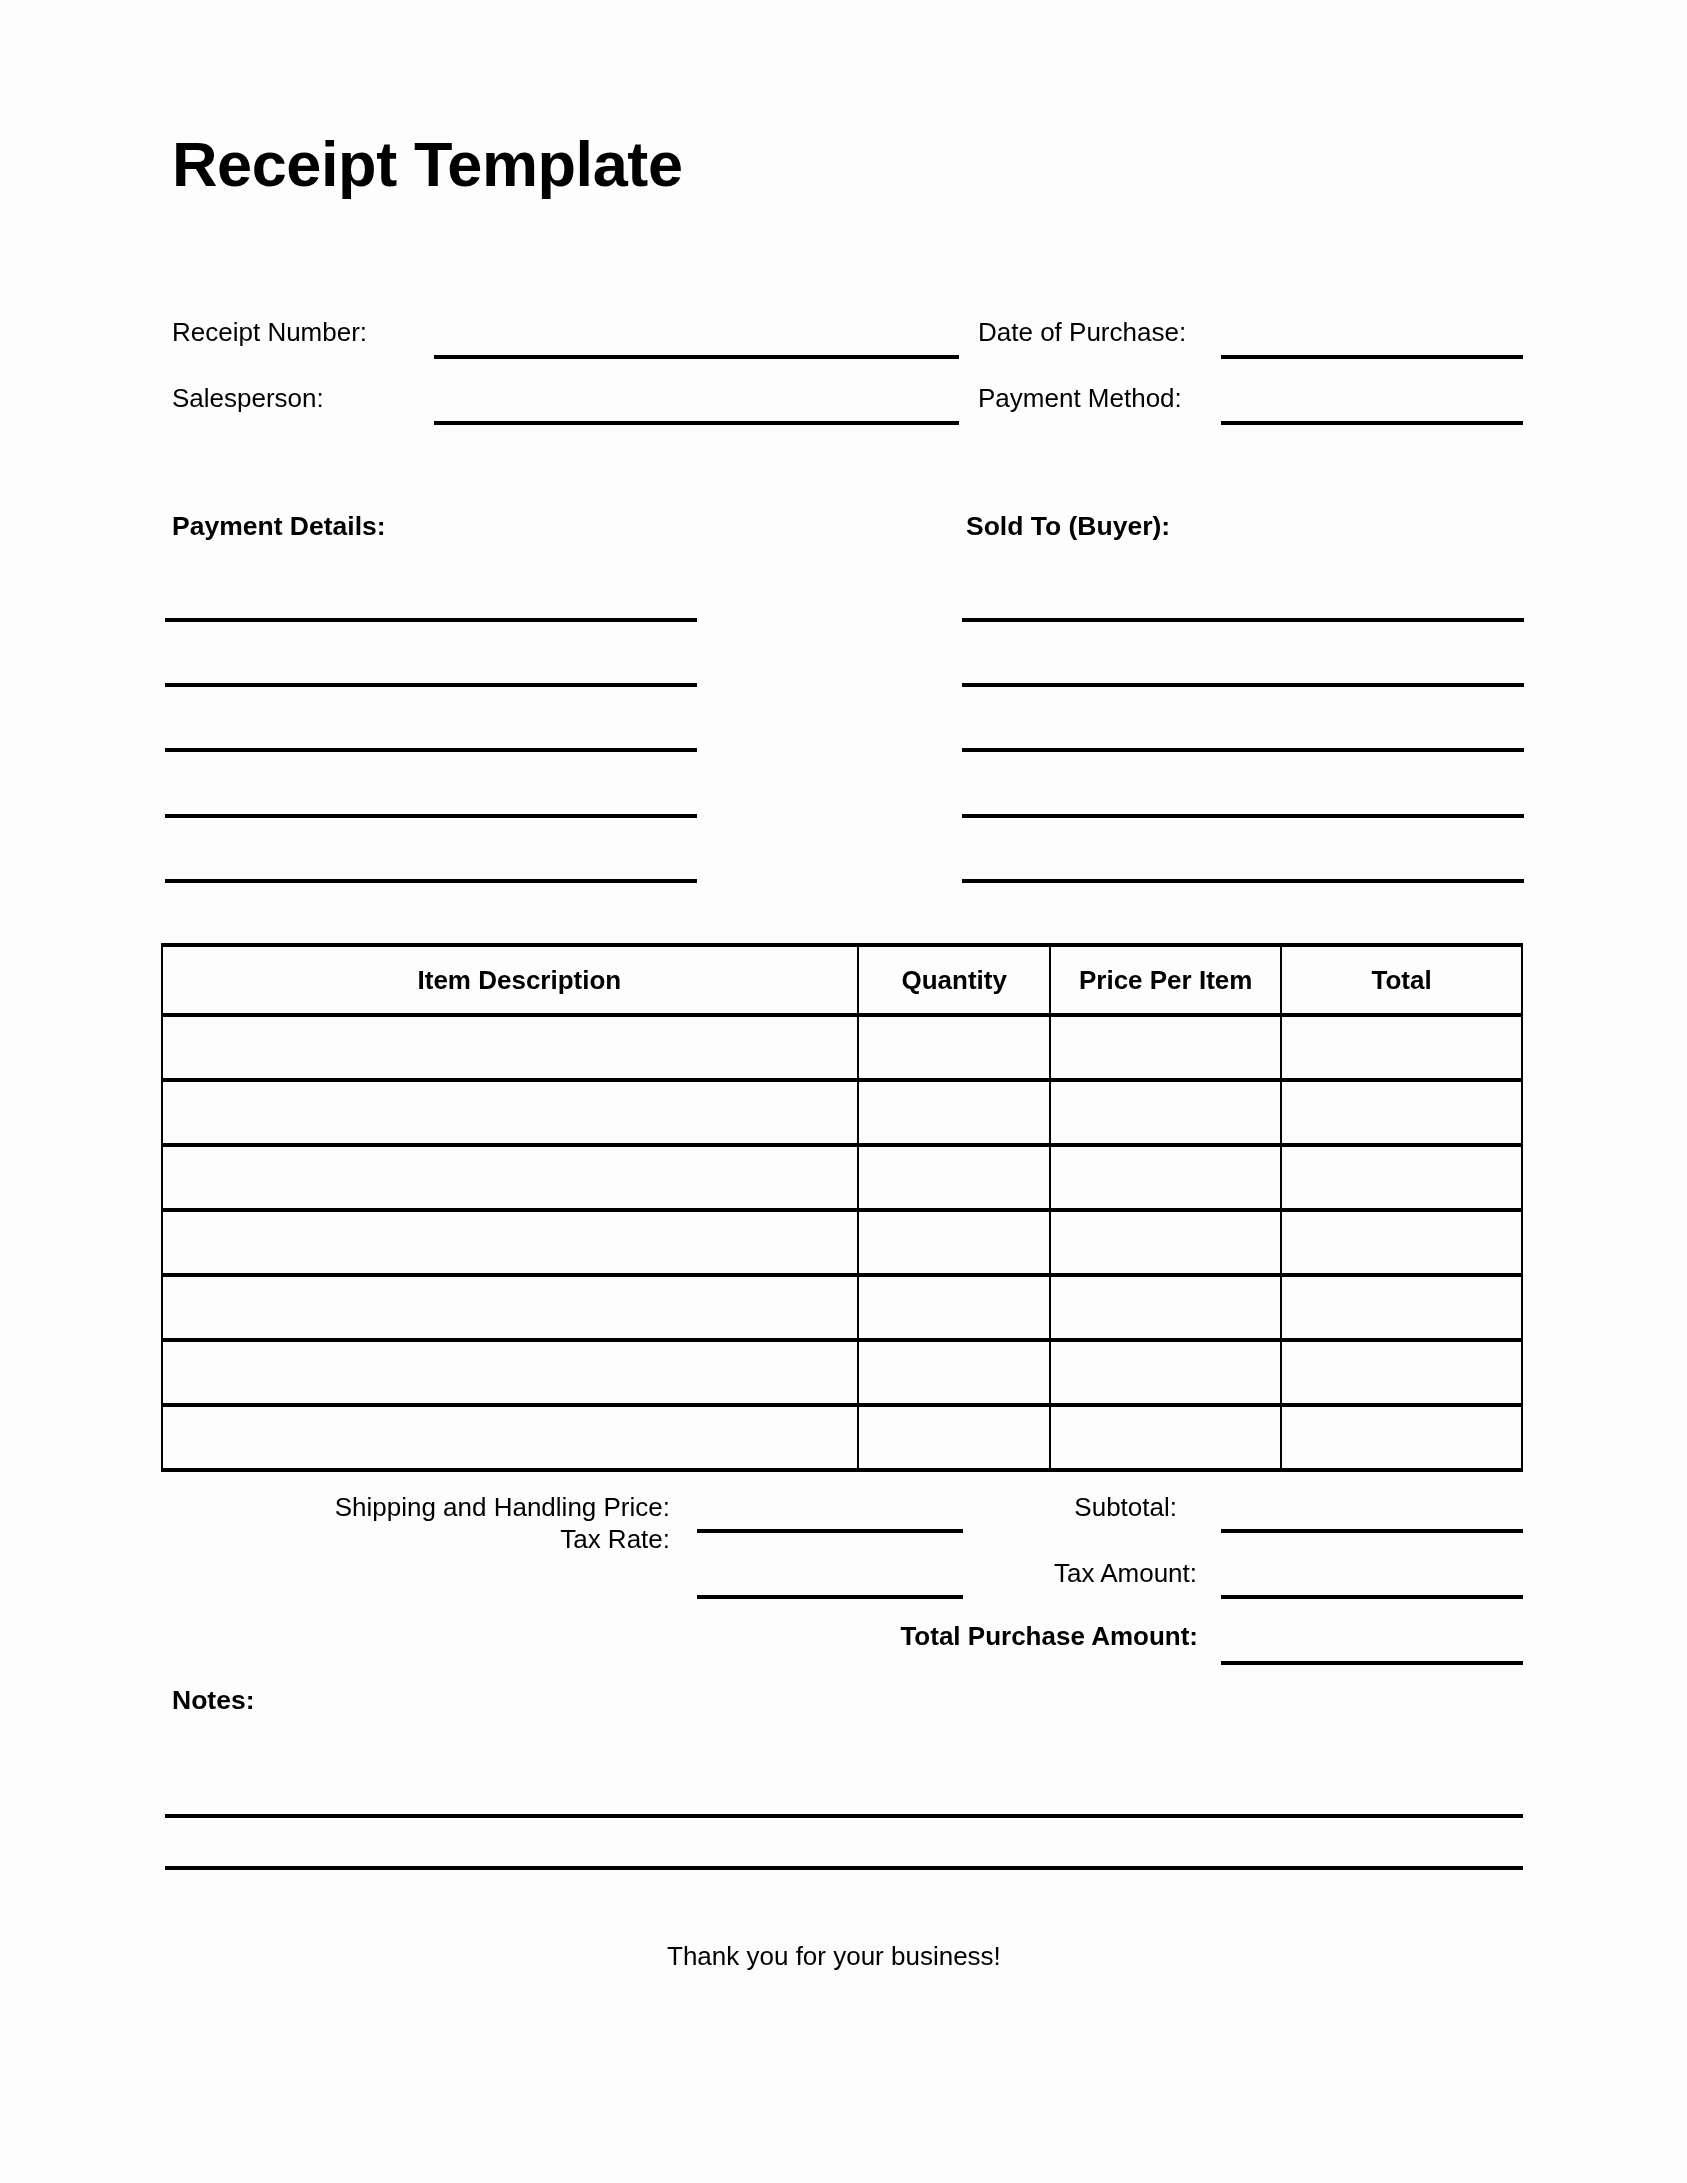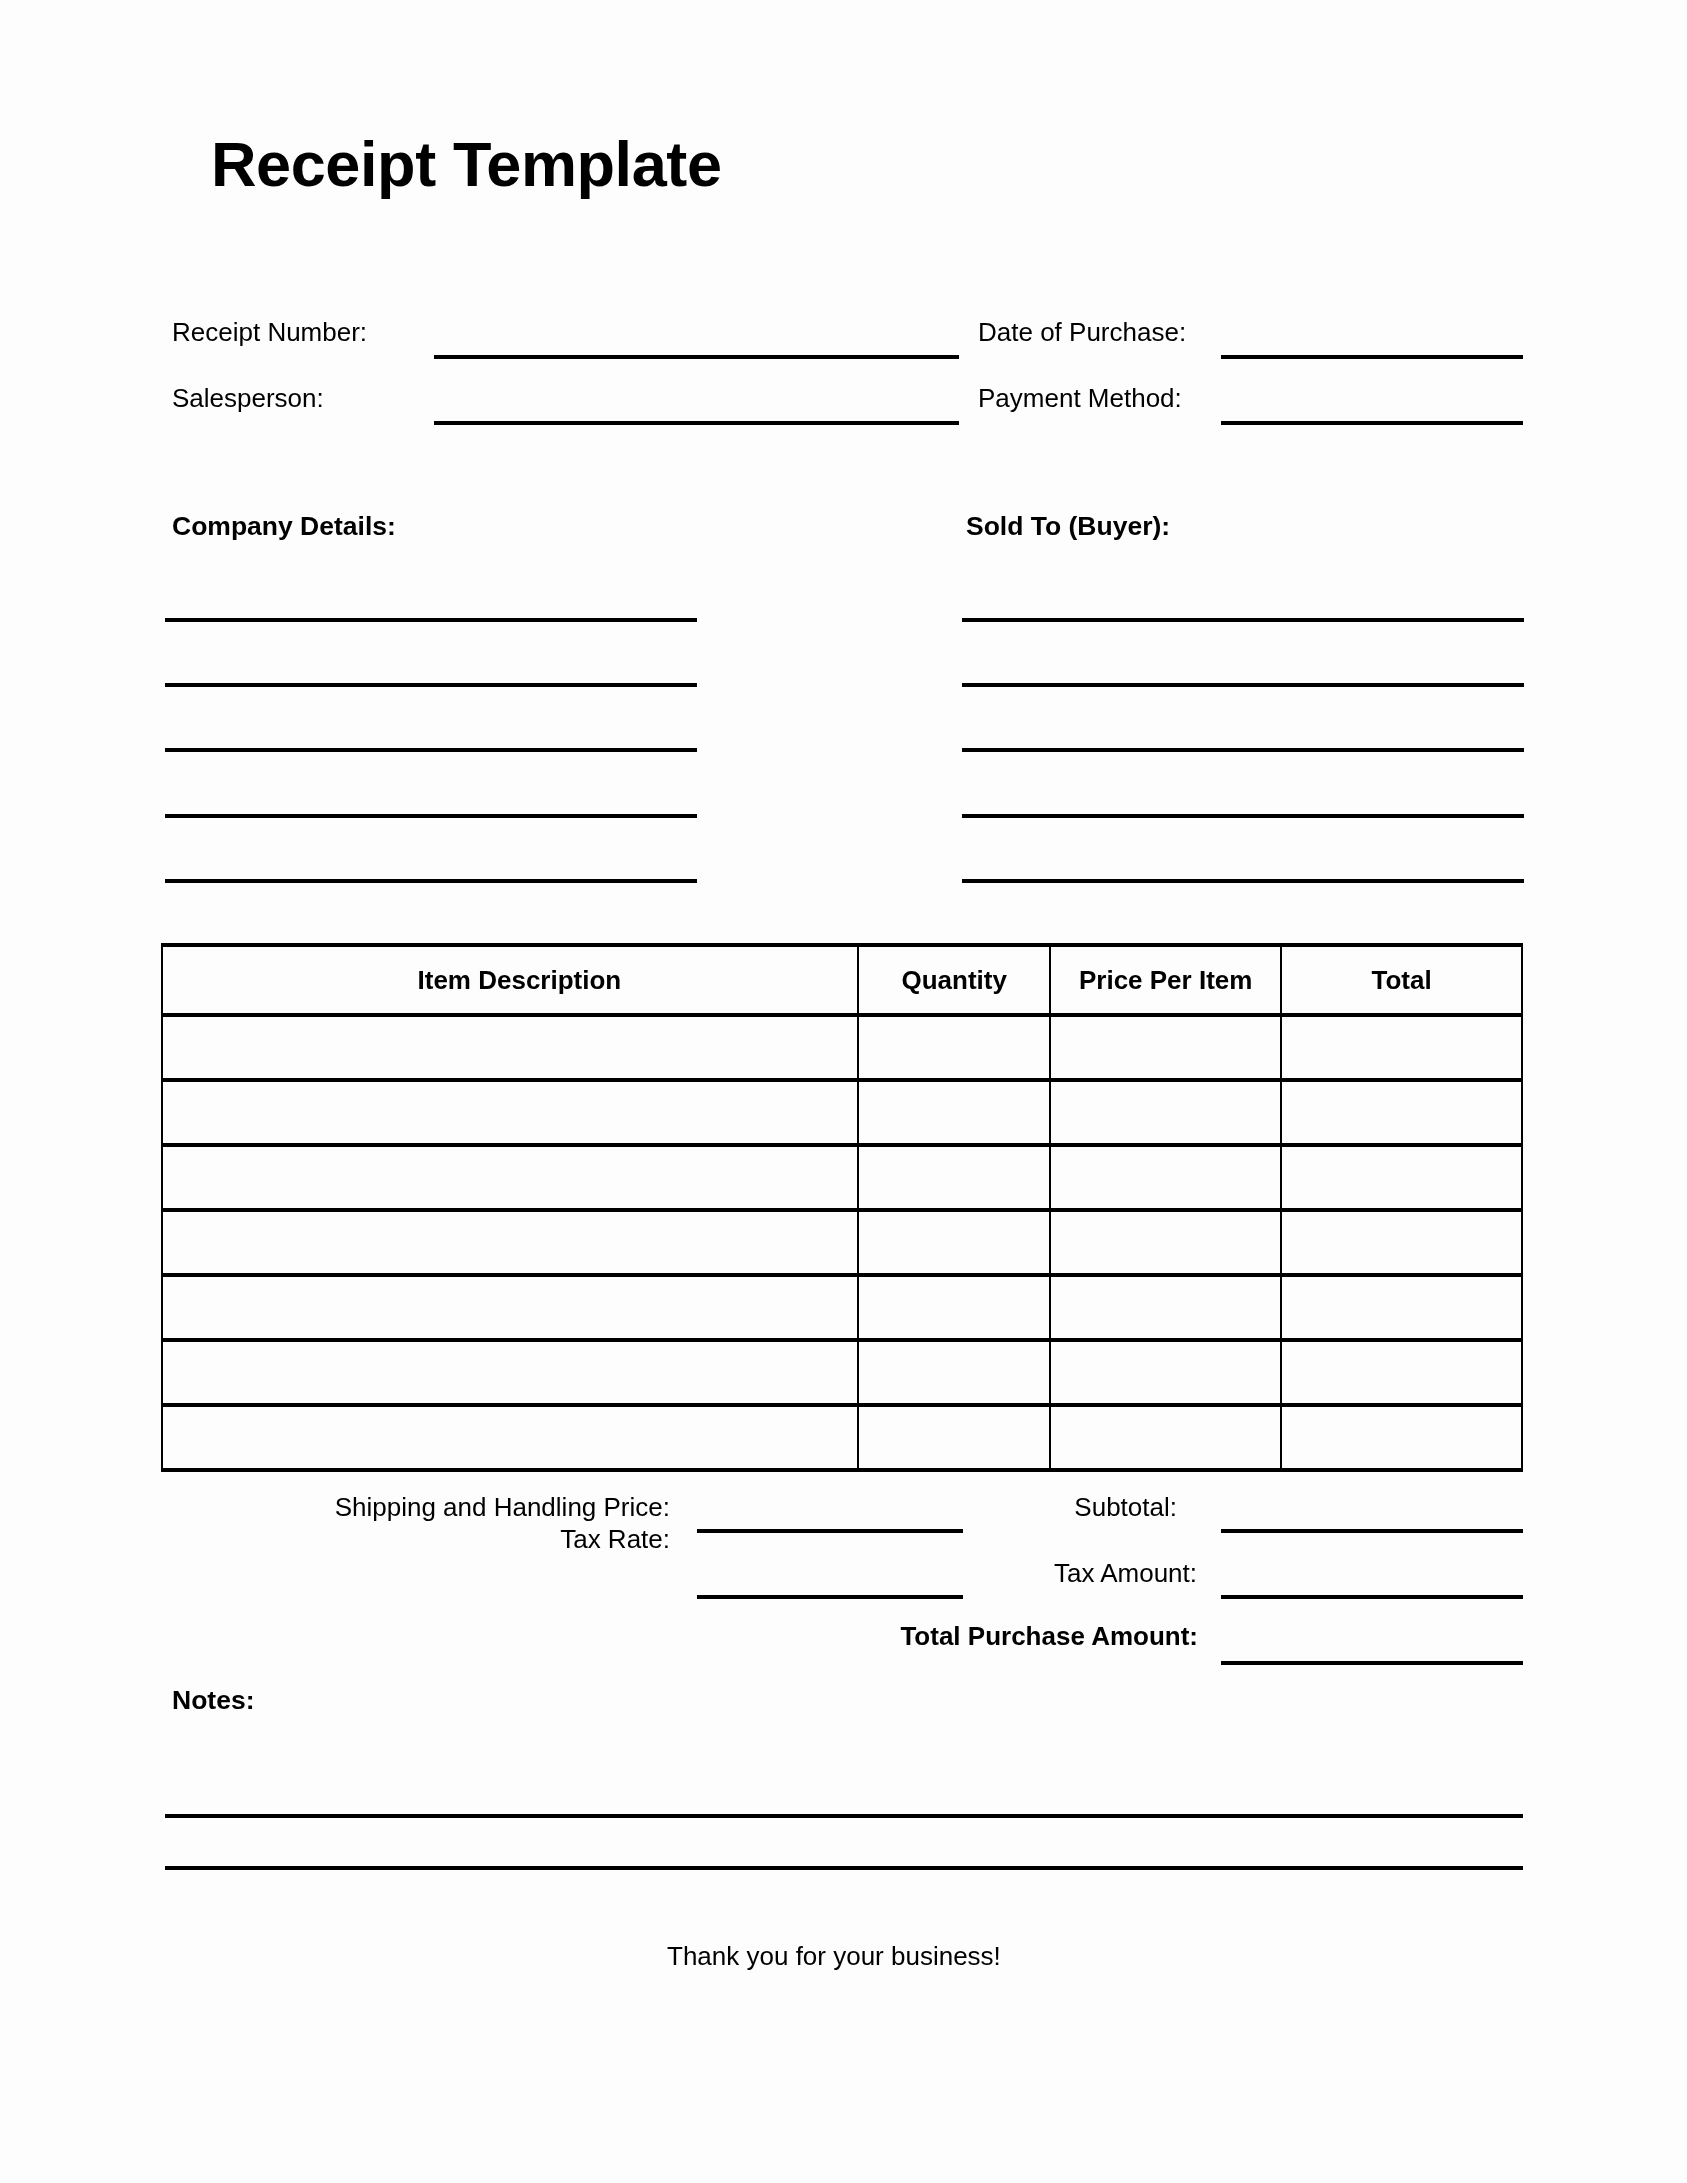"Receipt Template" .title { margin-left: 39px -> none }
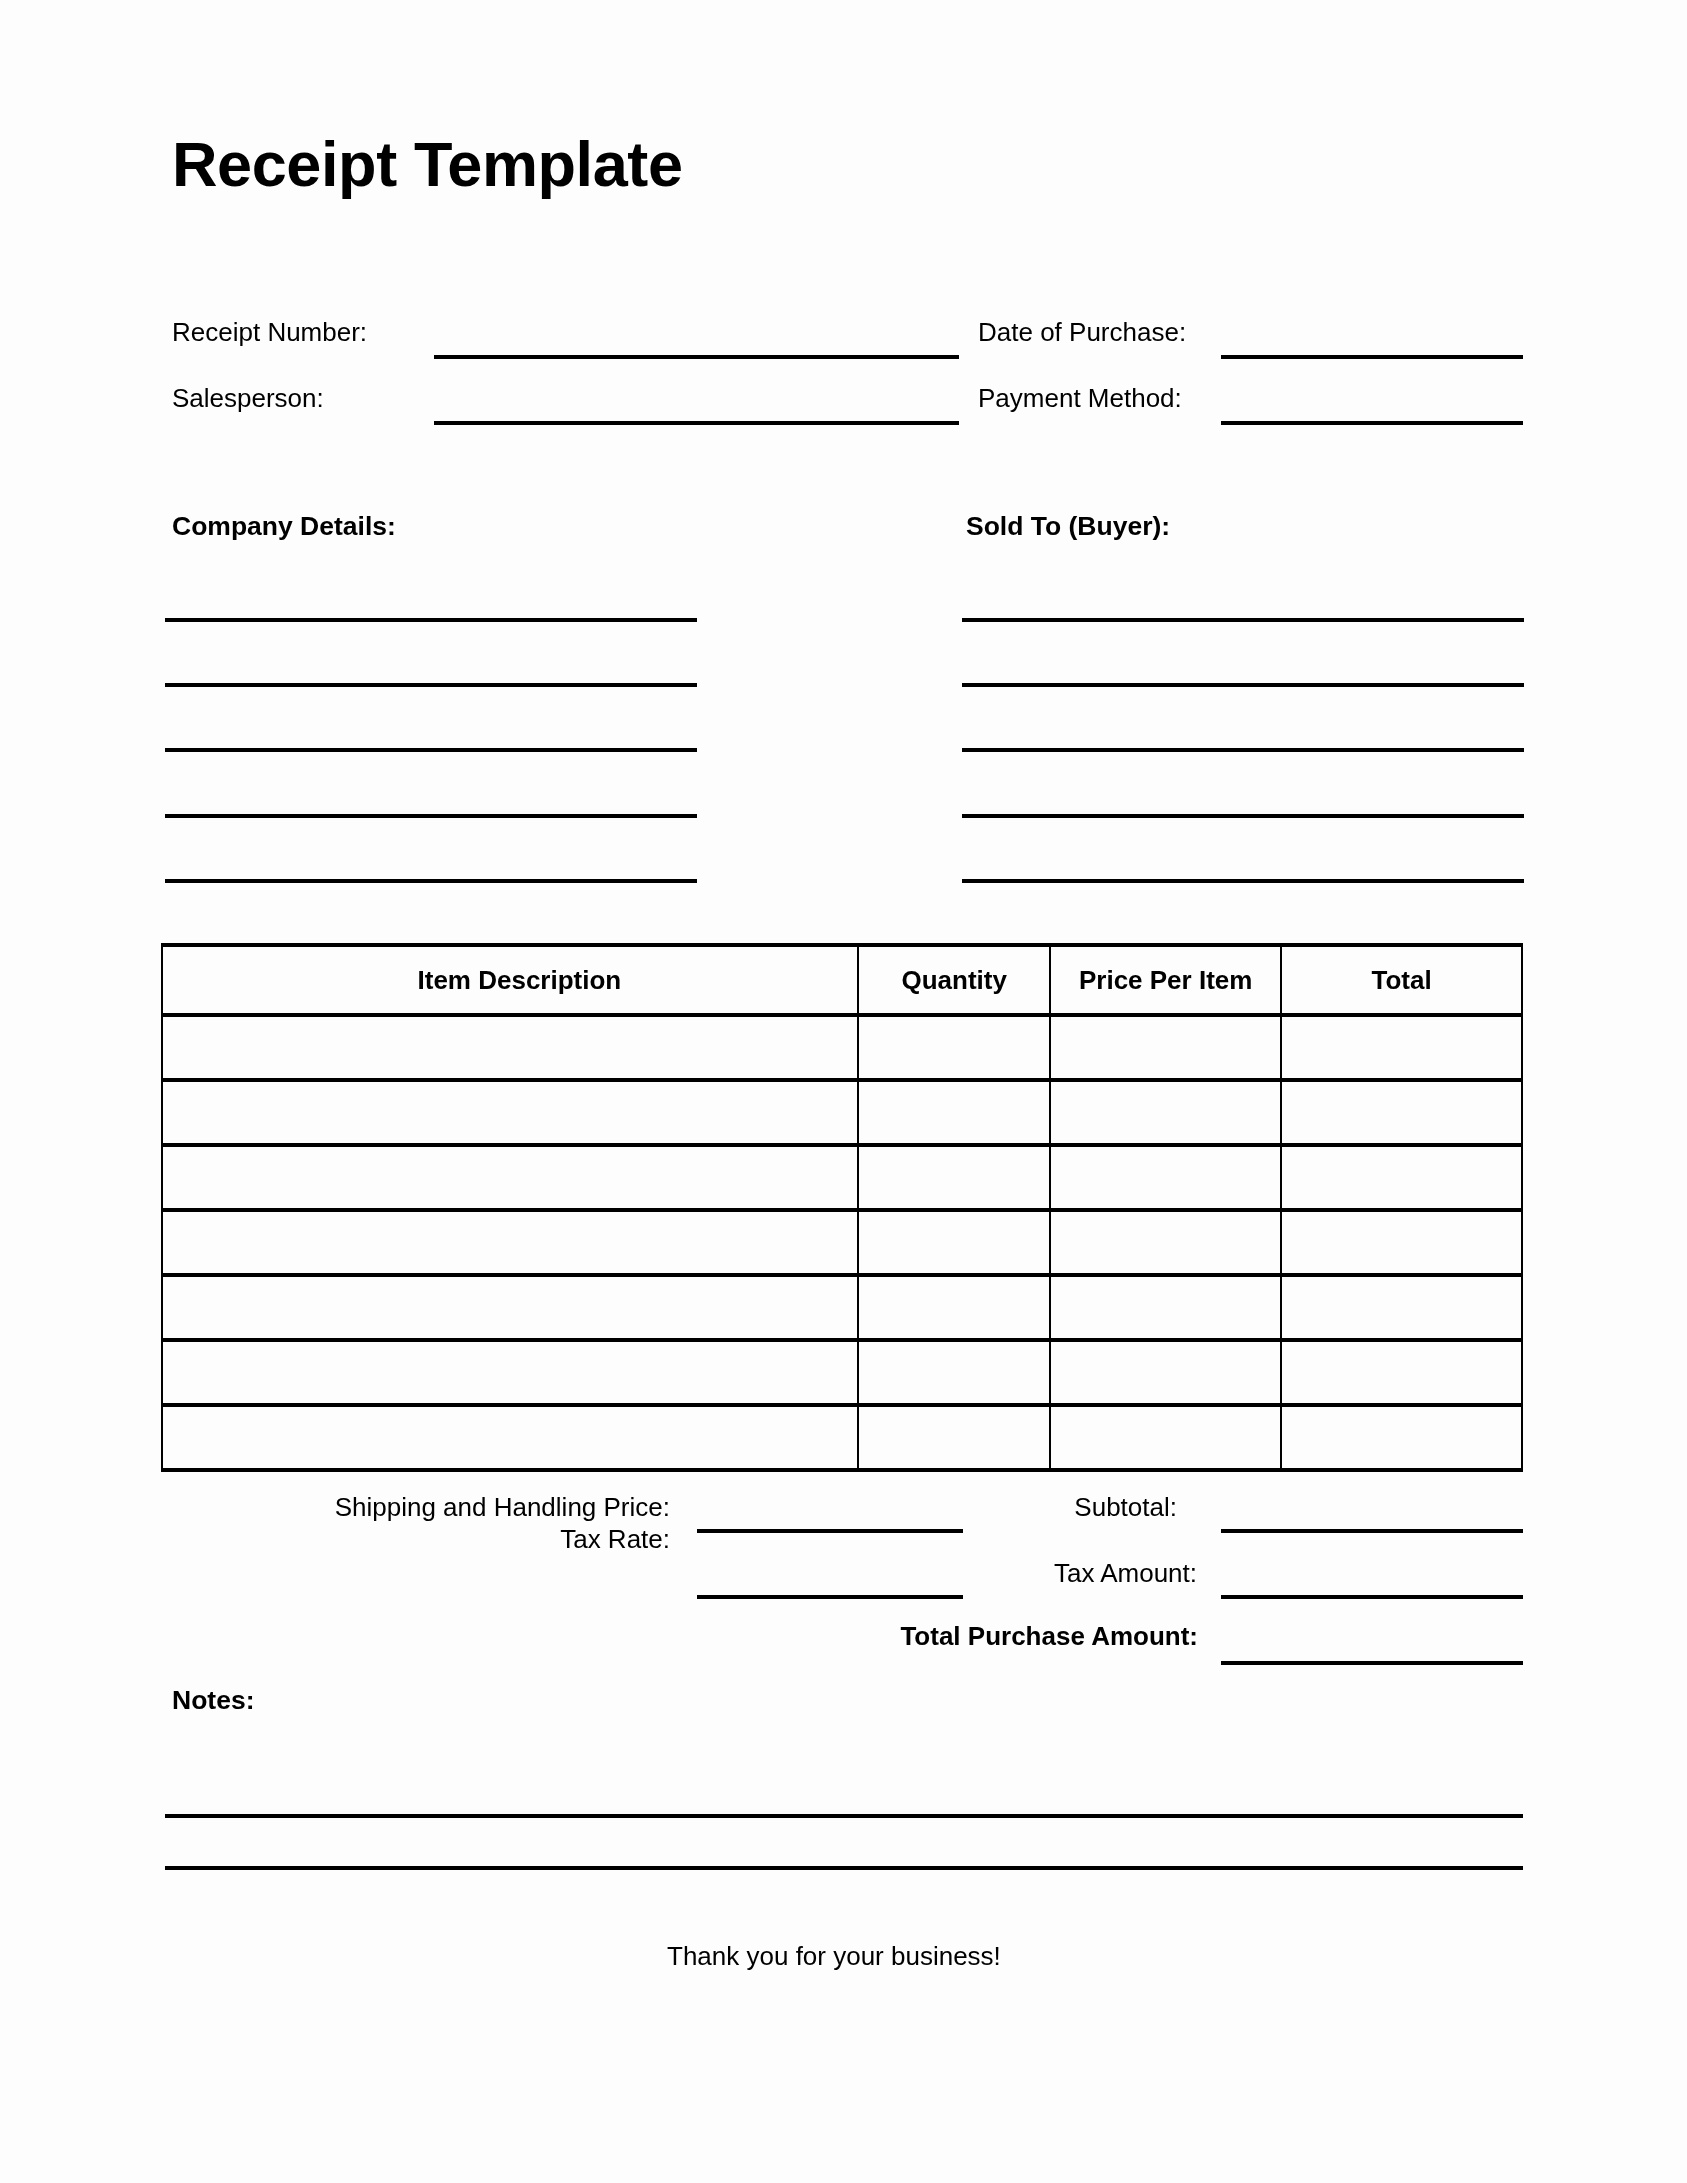"Company Details:" div.sec-head { text: Company -> Payment }
